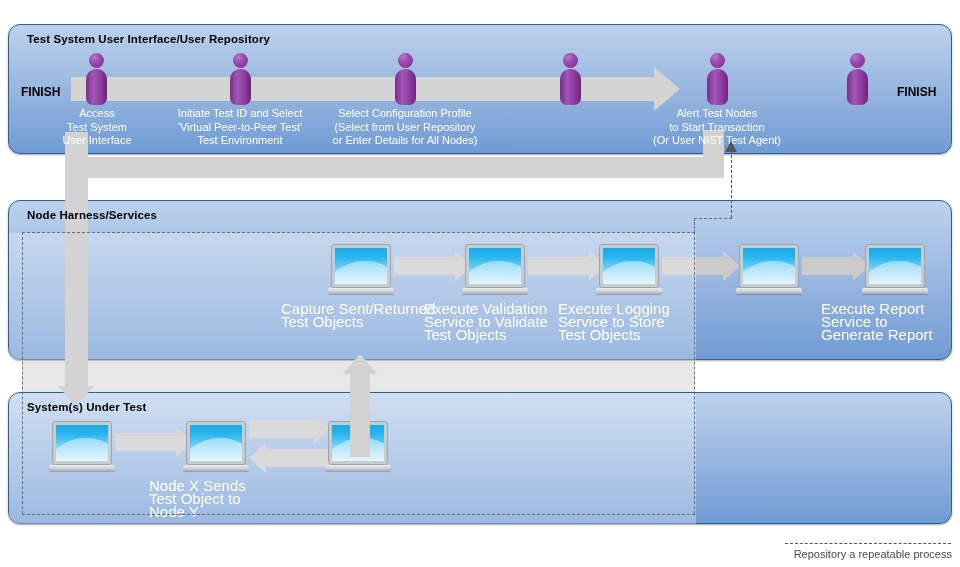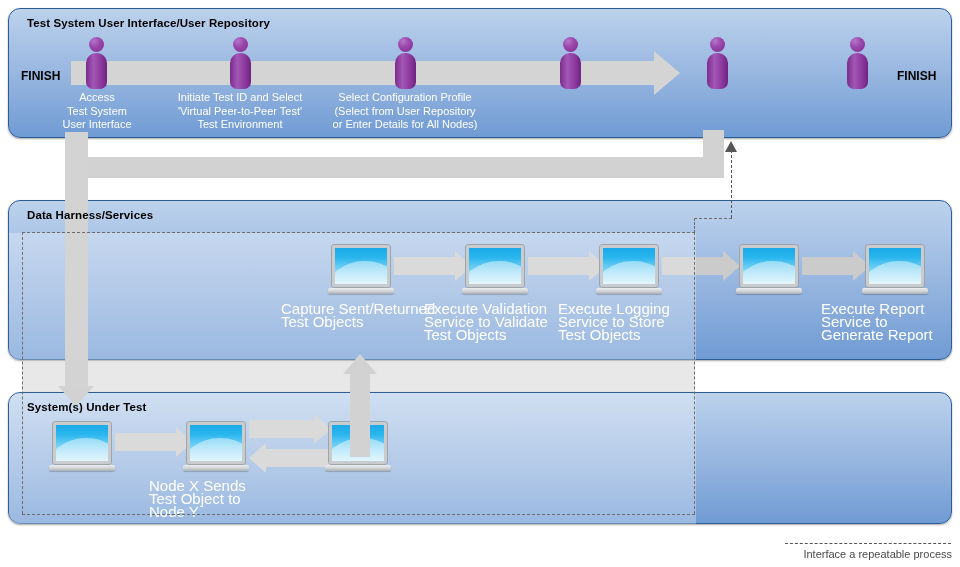"Test System User Interface/User" #panel-top { top: 8px -> 24px }
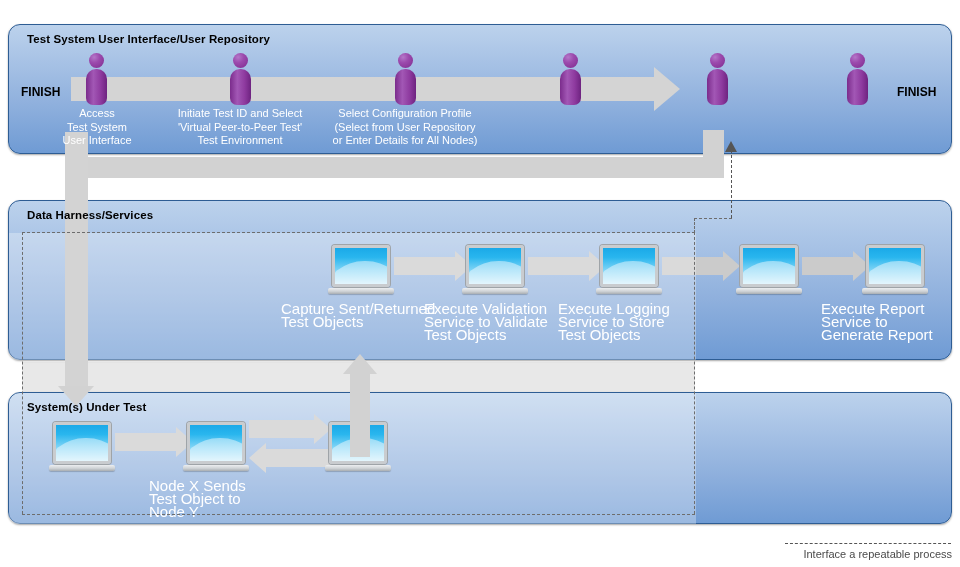"Alert Test Nodes" div.step-label { html: none -> <div>Alert Test Nodes<br>to Start Transaction<br>(Or User NIST Test Agent)</div> }
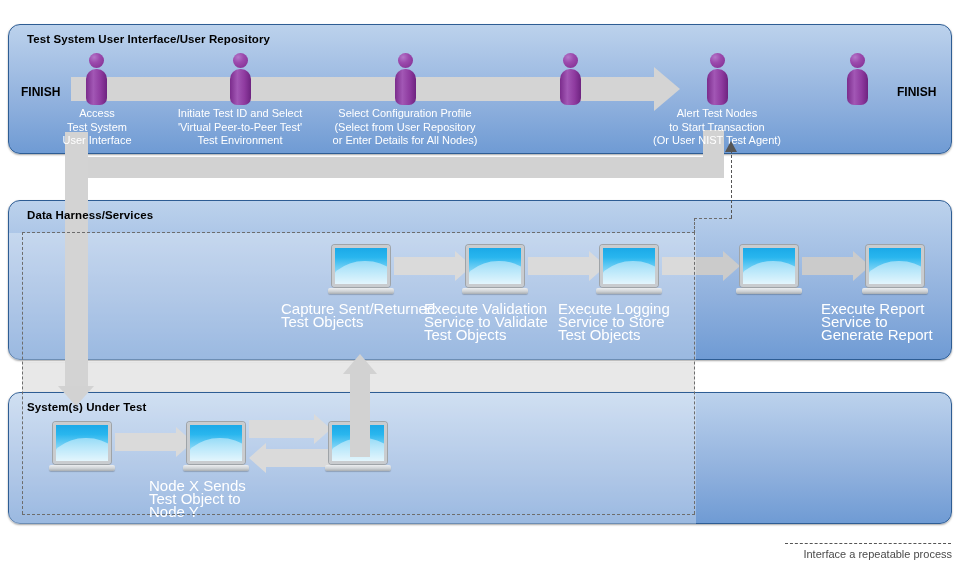"Data Harness/Services" div.panel-title { text: Data -> Node }
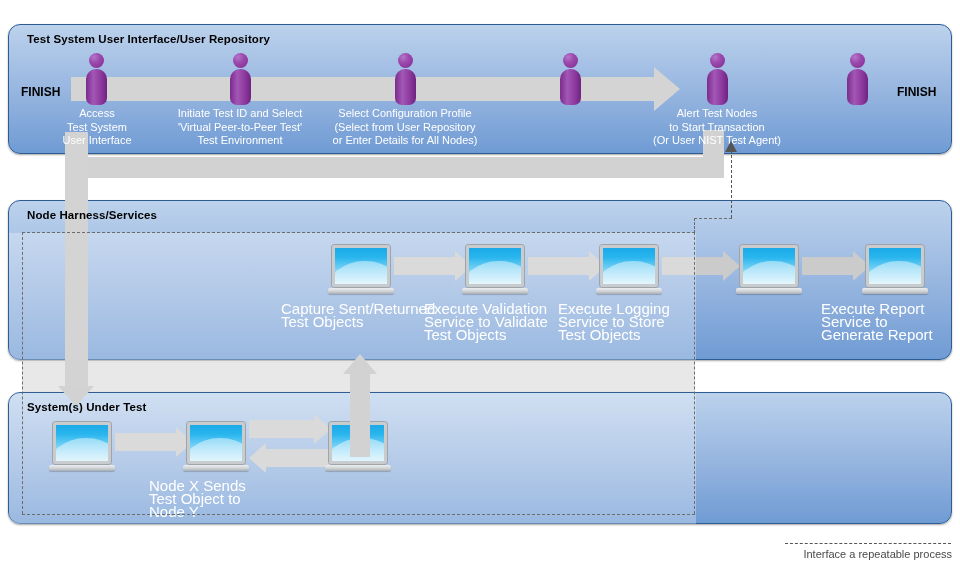"Interface a repeatable process" div { text: Interface -> Repository }
